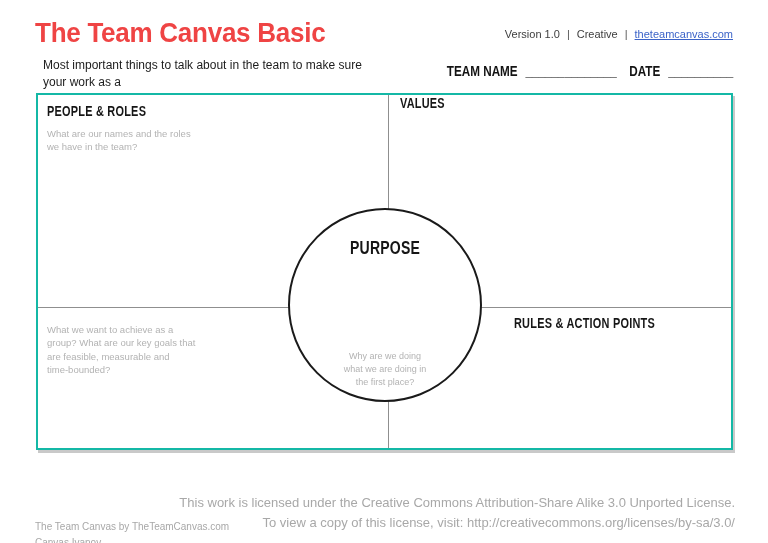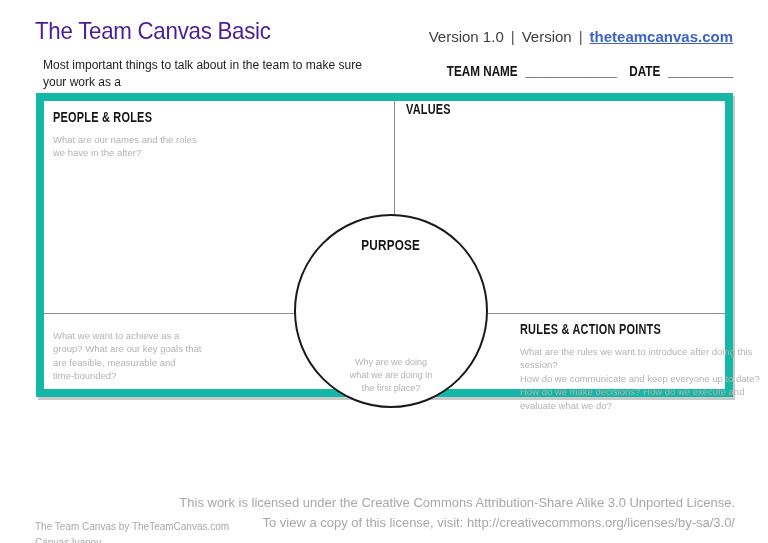"The Team Canvas Basic" .title { color: #4c1d95 -> #ef4444; font-size: 24px -> 28px; font-weight: normal -> bold }
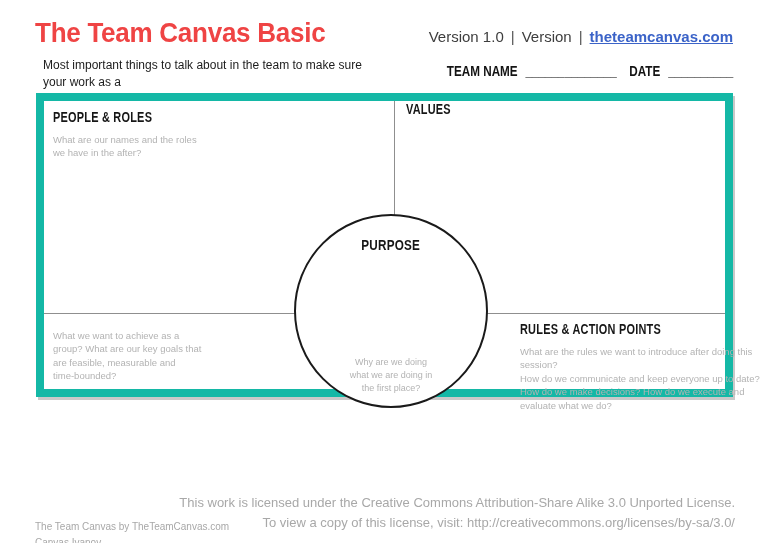"Version 1.0" .meta { font-size: 15px -> 11px }
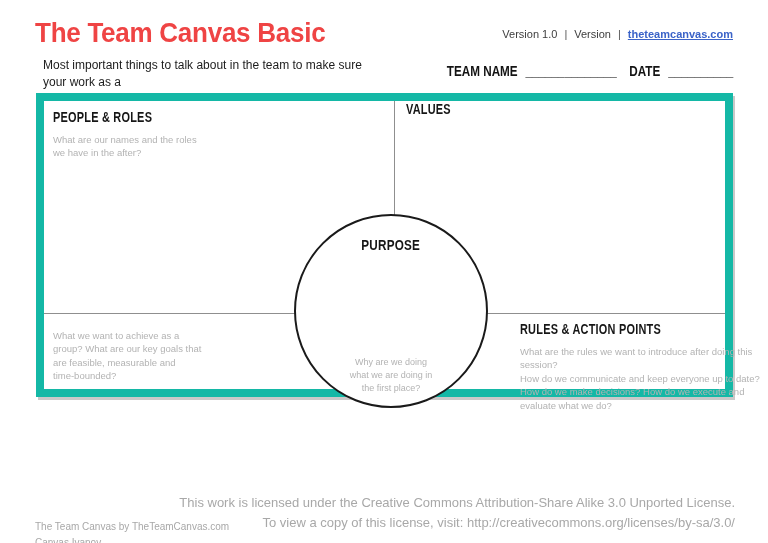"Version" span { text: Version -> Creative }
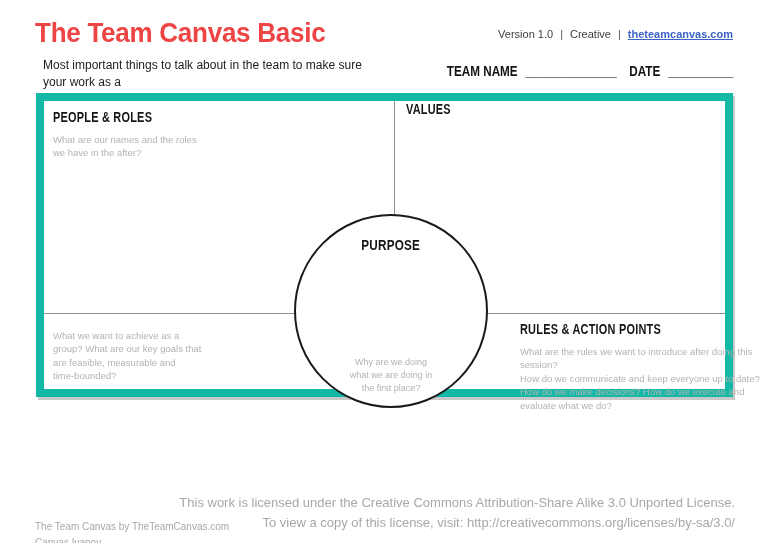"theteamcanvas.com" .site-link { font-weight: bold -> normal }
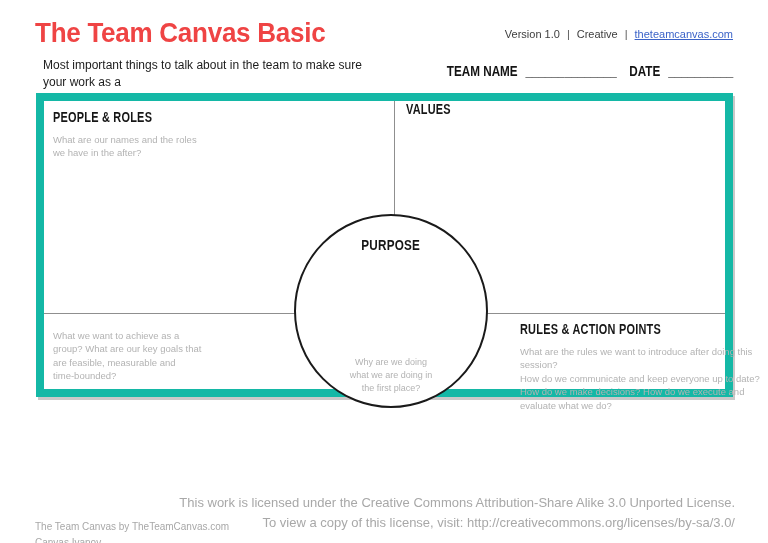"PEOPLE & ROLES" .canvas { border: 8px solid #14b8a6 -> 2px solid #14b8a6; height: 304px -> 357px }
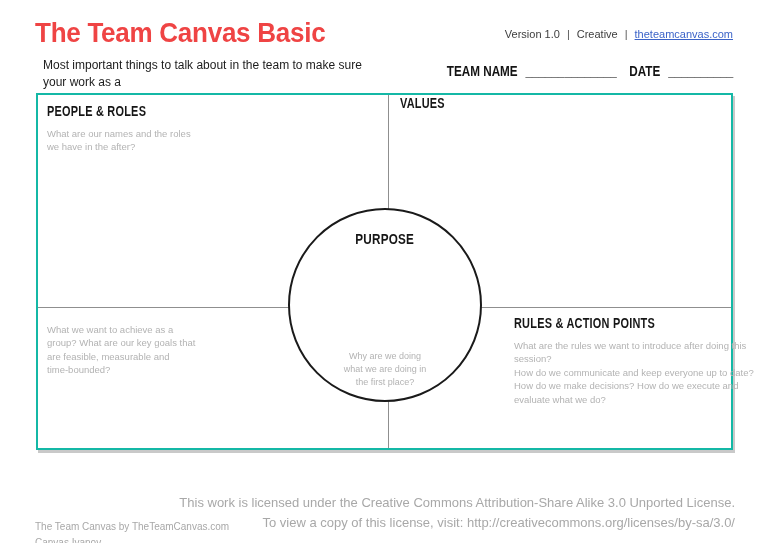"What are our names and" p.hint { text: after -> team }
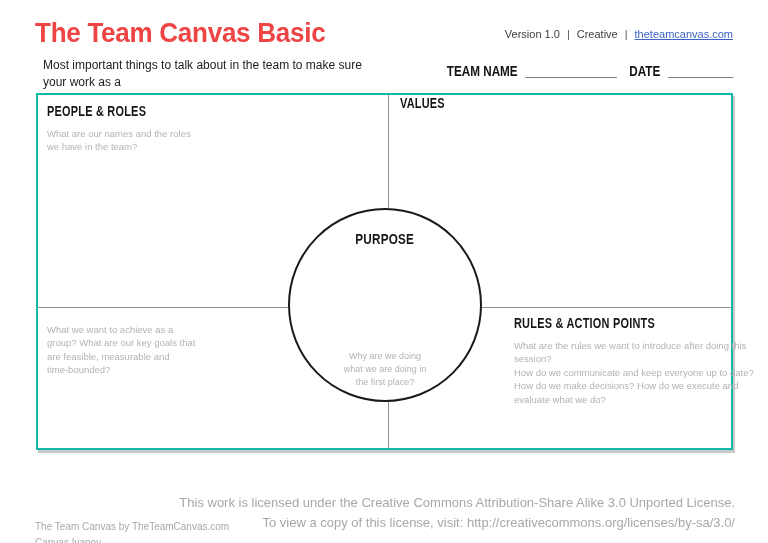"PURPOSE" .circle h2 { font-size: 15px -> 18px; margin-top: 20px -> 28px }
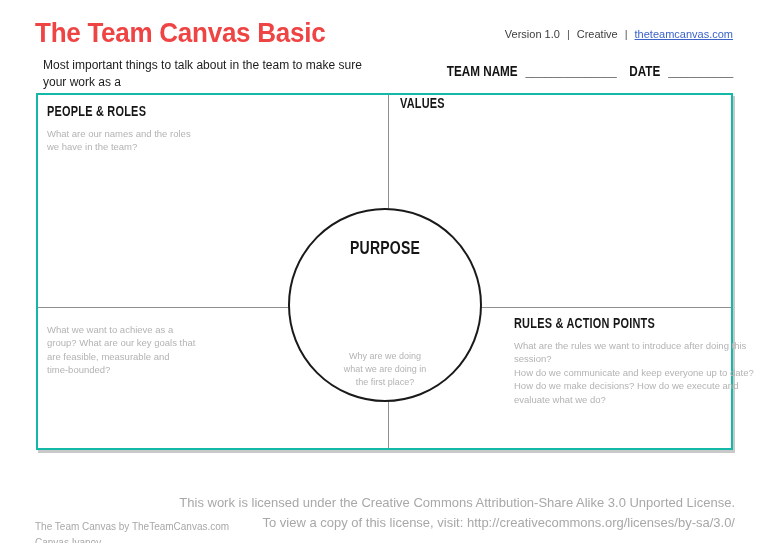"What are the rules we" p.hint { html: <p>What are the rules we want to introduce after doing this session? How do we communicate and keep everyone up to date? How do we make decisions? How do we execute and evaluate what we do?</p> -> none }
